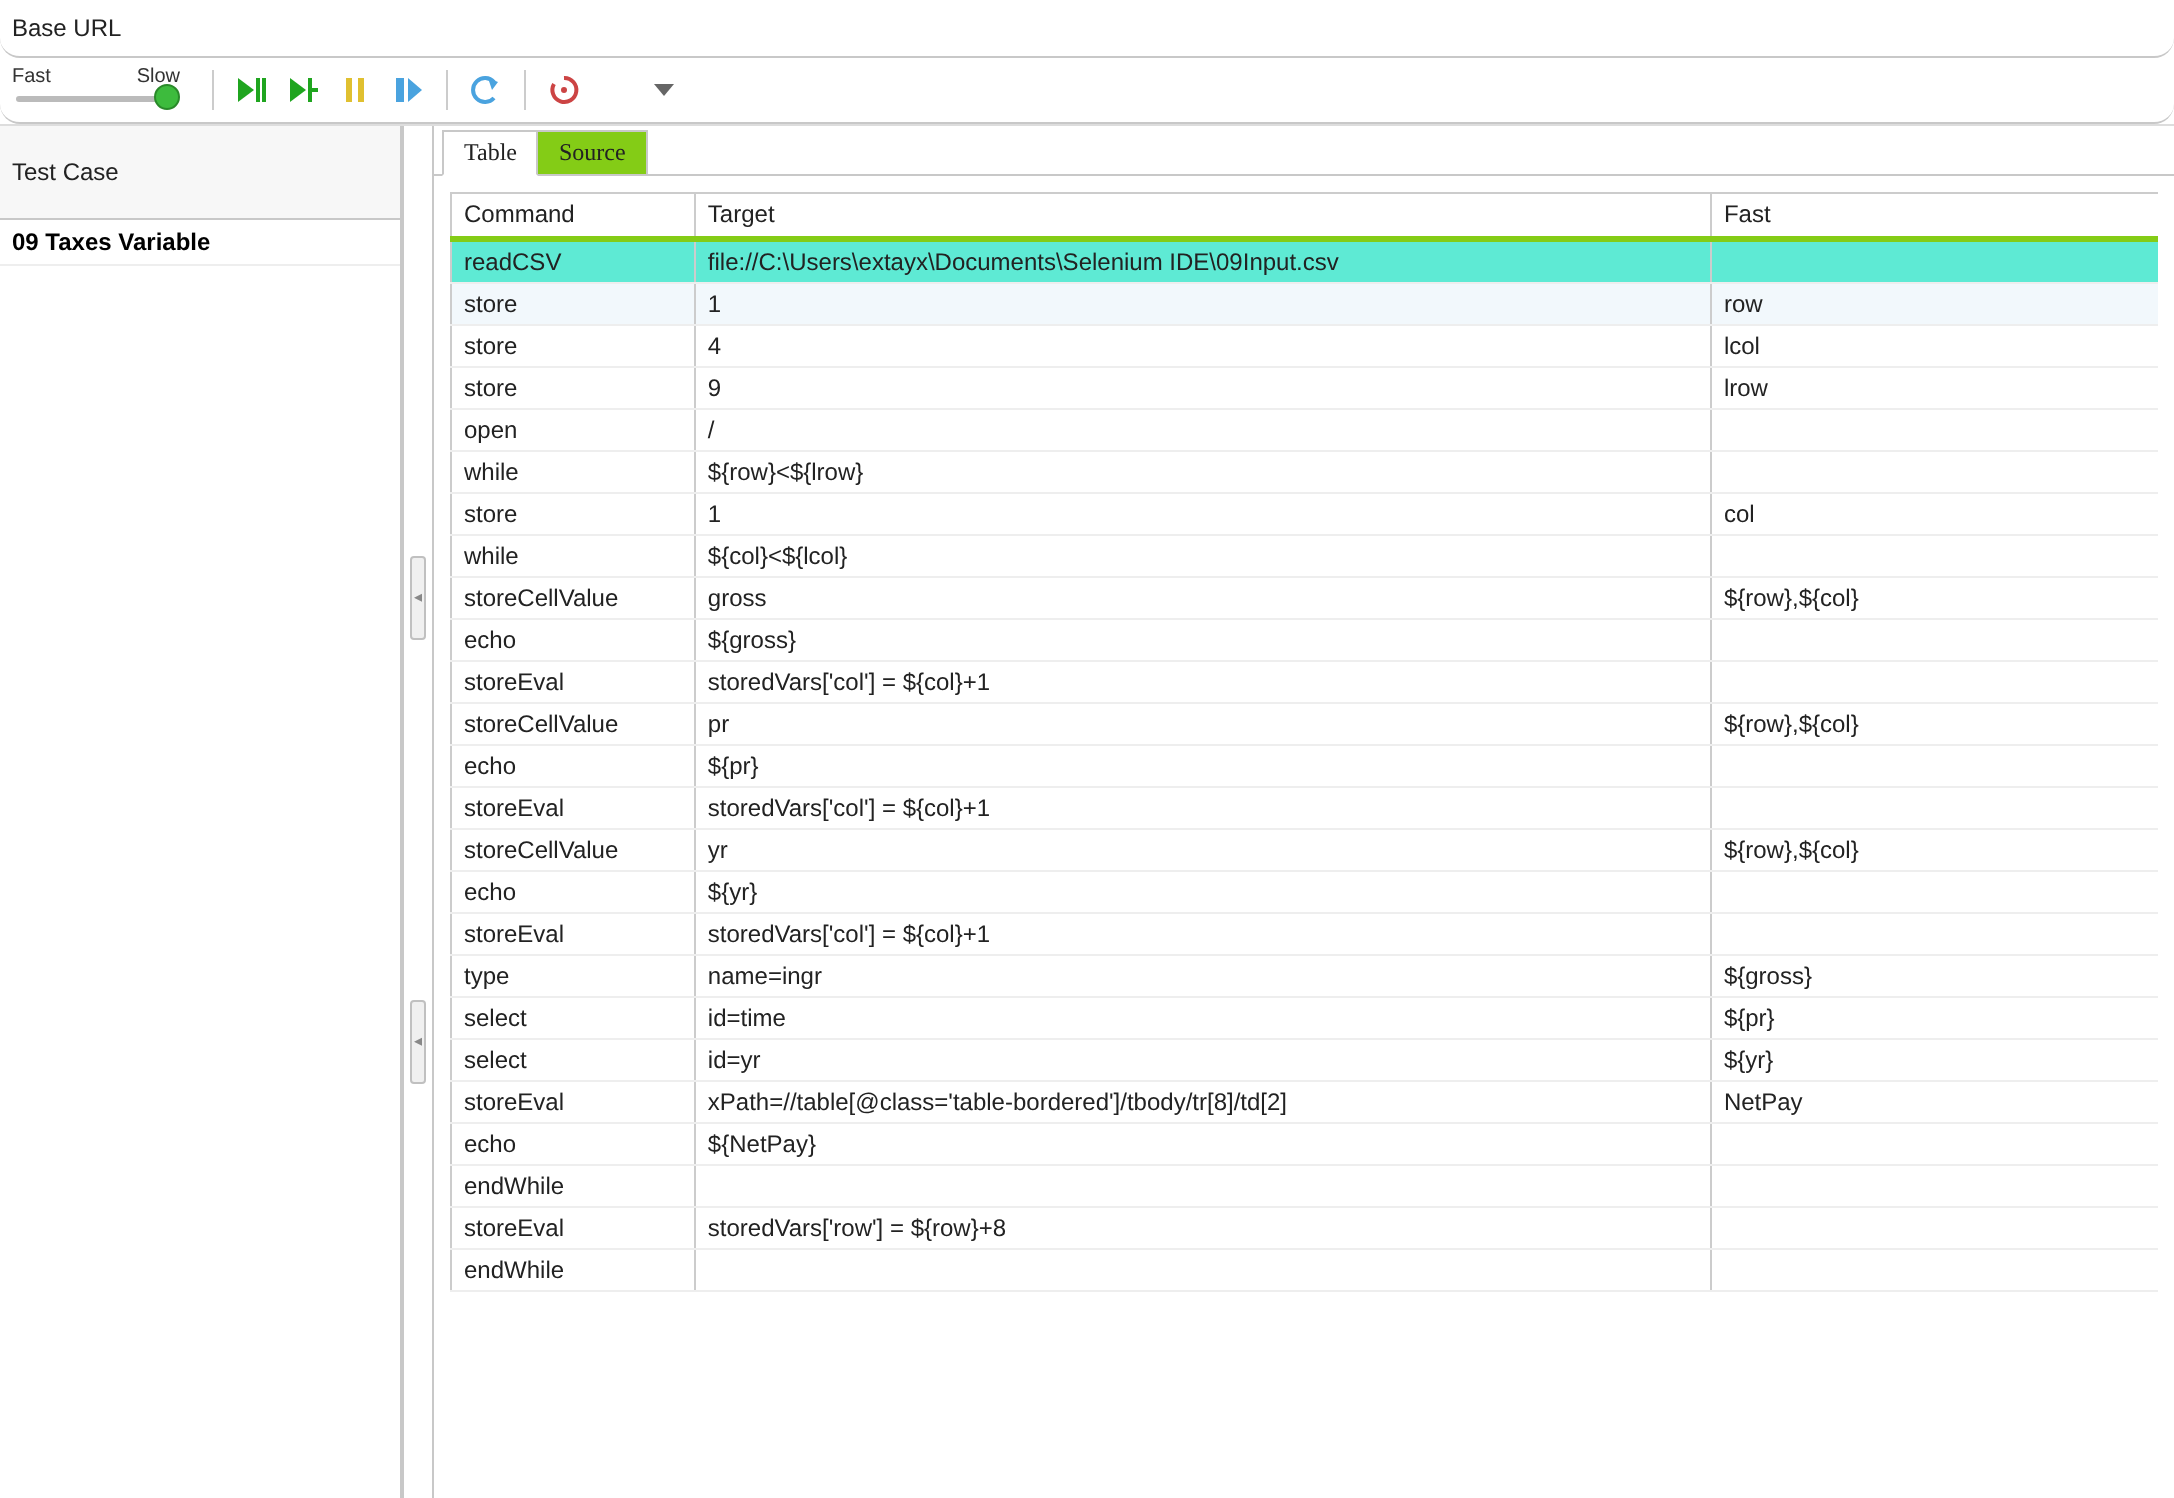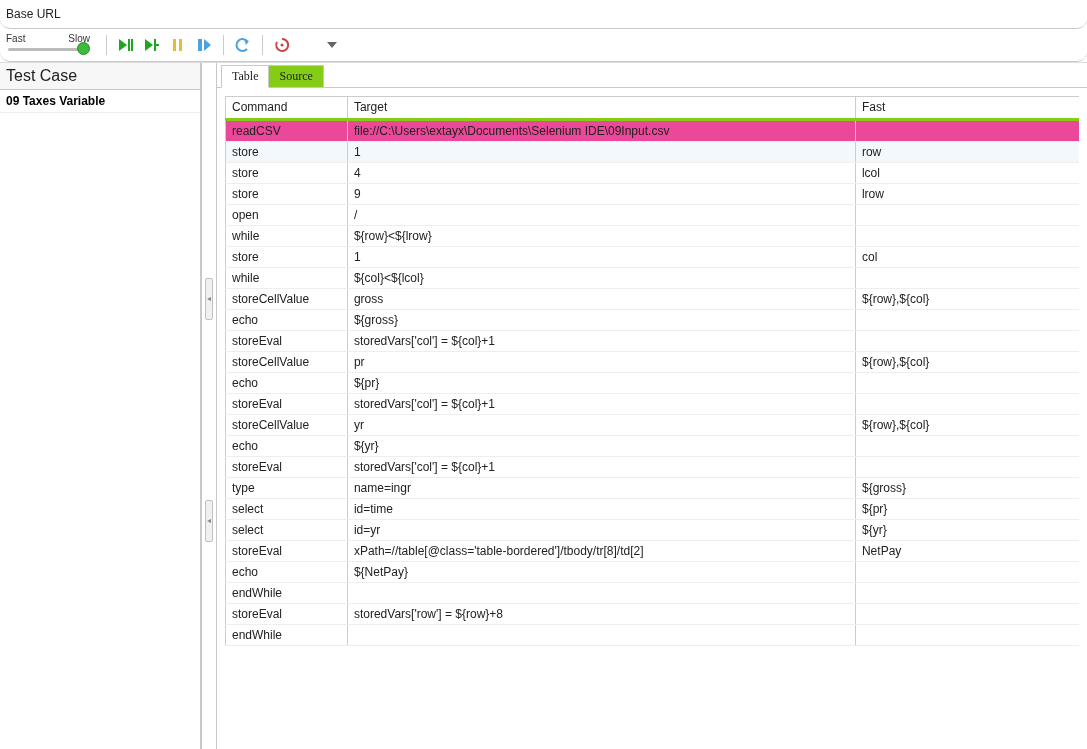"Test Case" .testcase-hdr { font-size: 16px -> 12px; padding: 4px 6px -> 16px 6px }
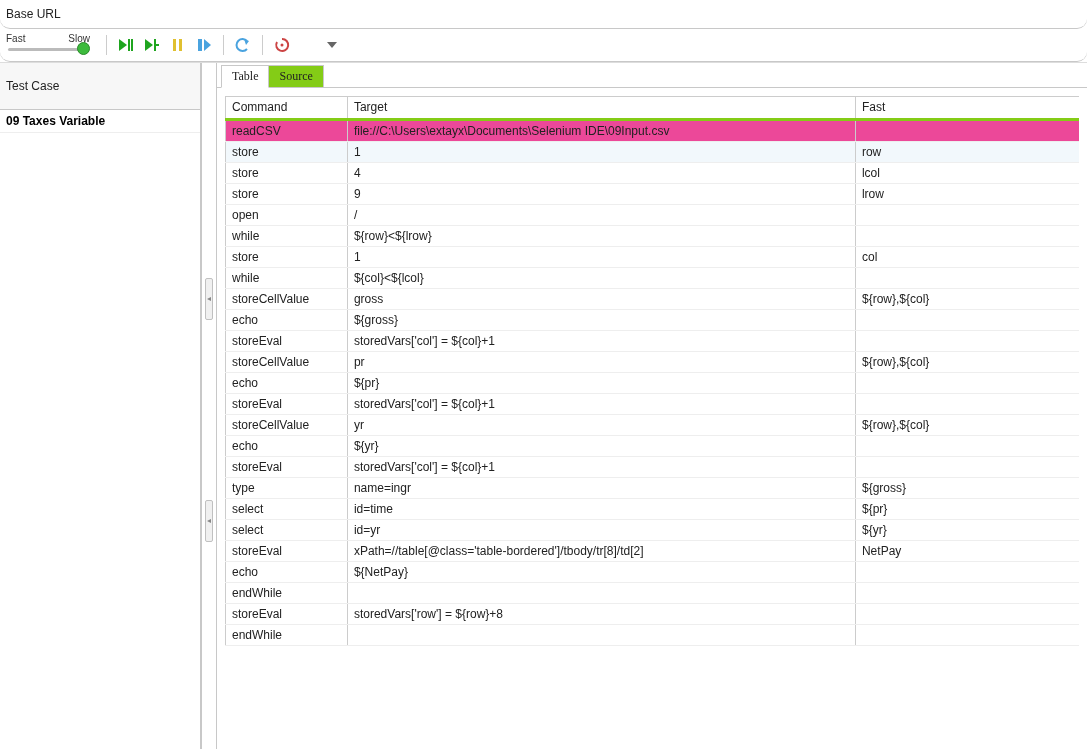"readCSV" tr.row-selected td { background: #ec4899 -> #5eead4 }
